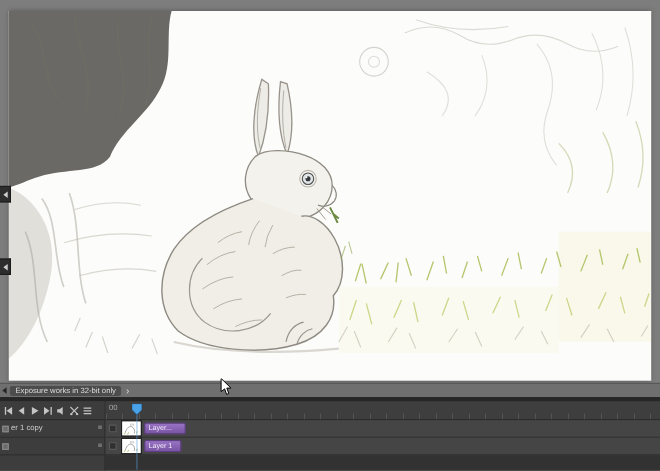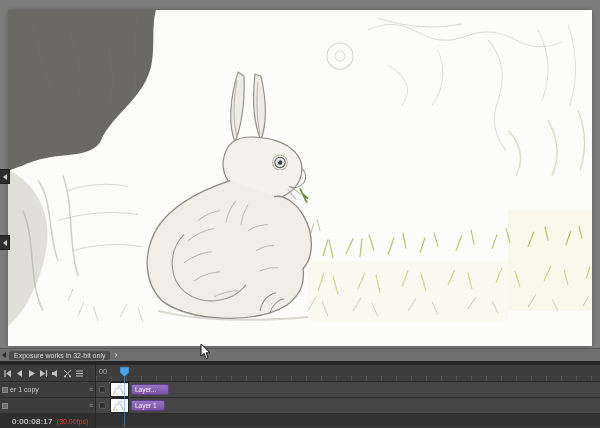"0:00:08:17" div.time-row { html: <div> <span>0:00:08:17</span> <span>(30.00fps)</span> </div> -> none }
